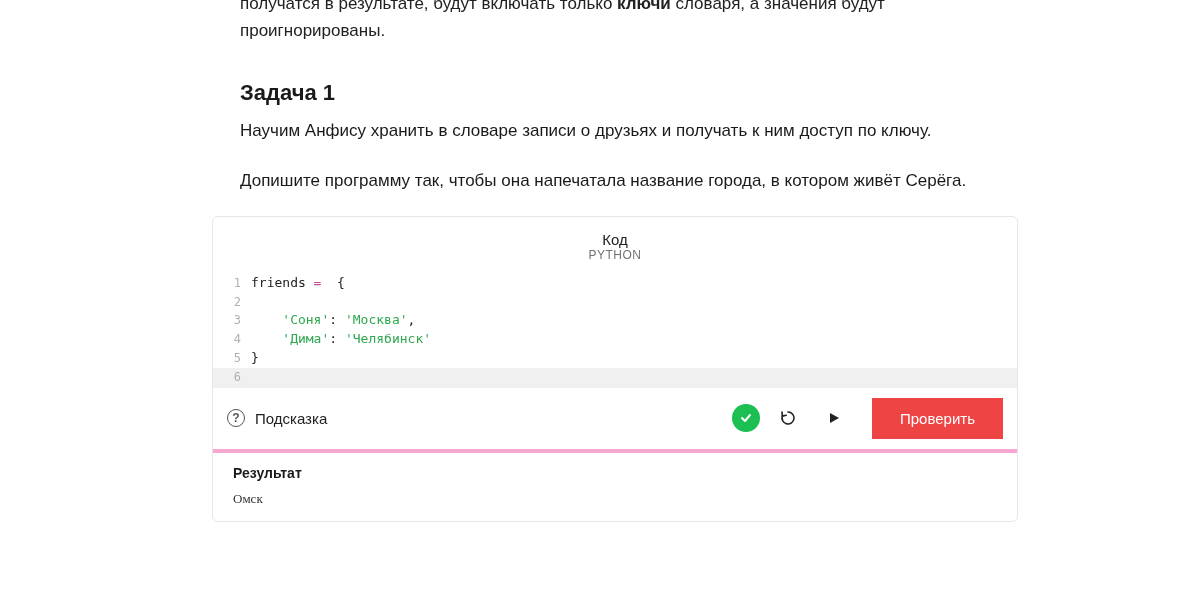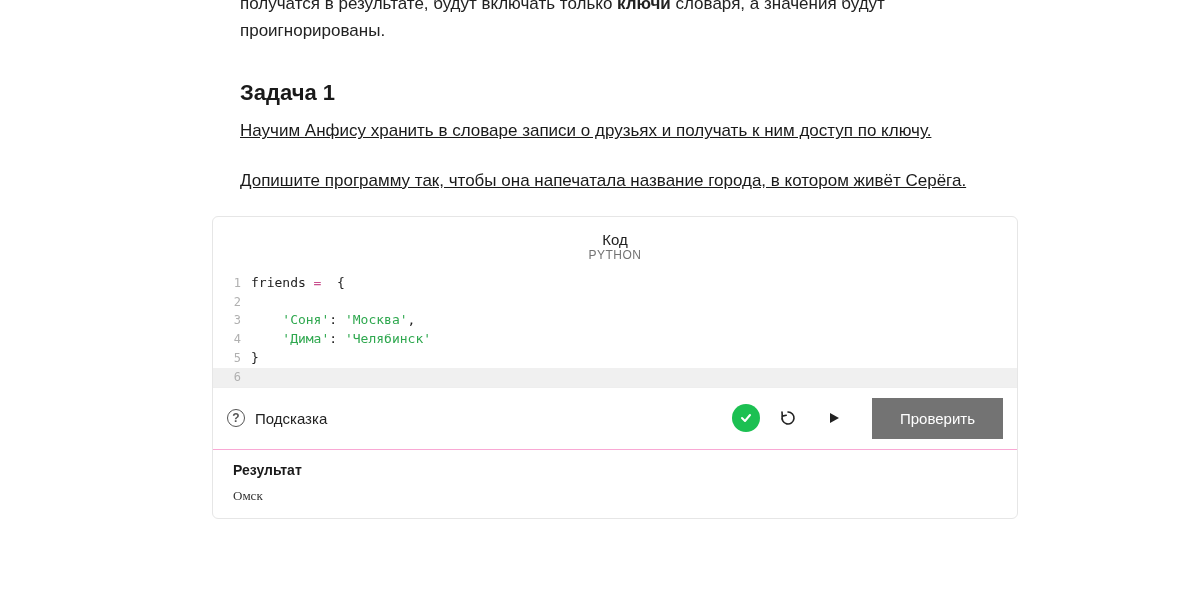"Научим Анфису хранить в словаре" .task-desc { text-decoration: underline -> none }
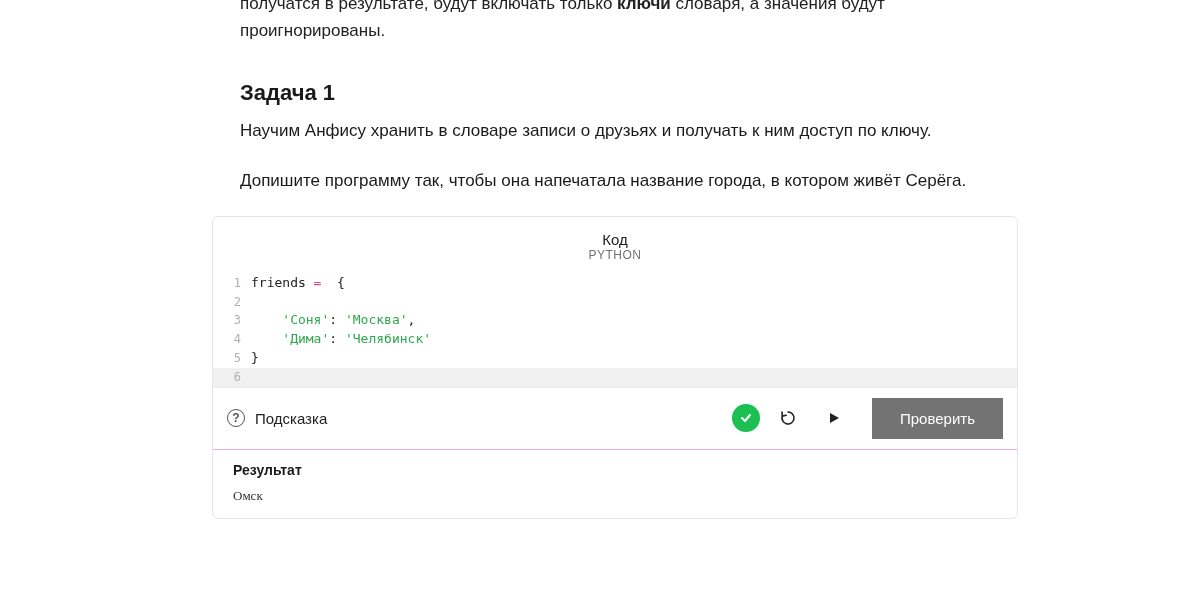"Проверить" .check-btn { background: #737373 -> #ef4444 }
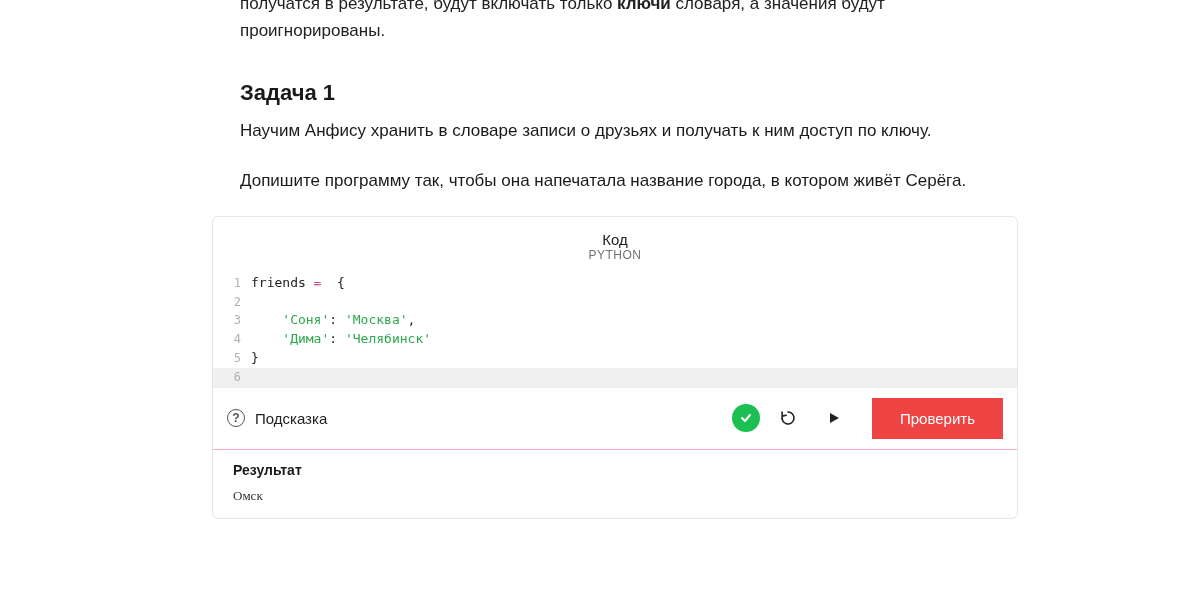"Результат" .result-section { border-top: 1px solid #f9a8d4 -> 4px solid #f9a8d4 }
